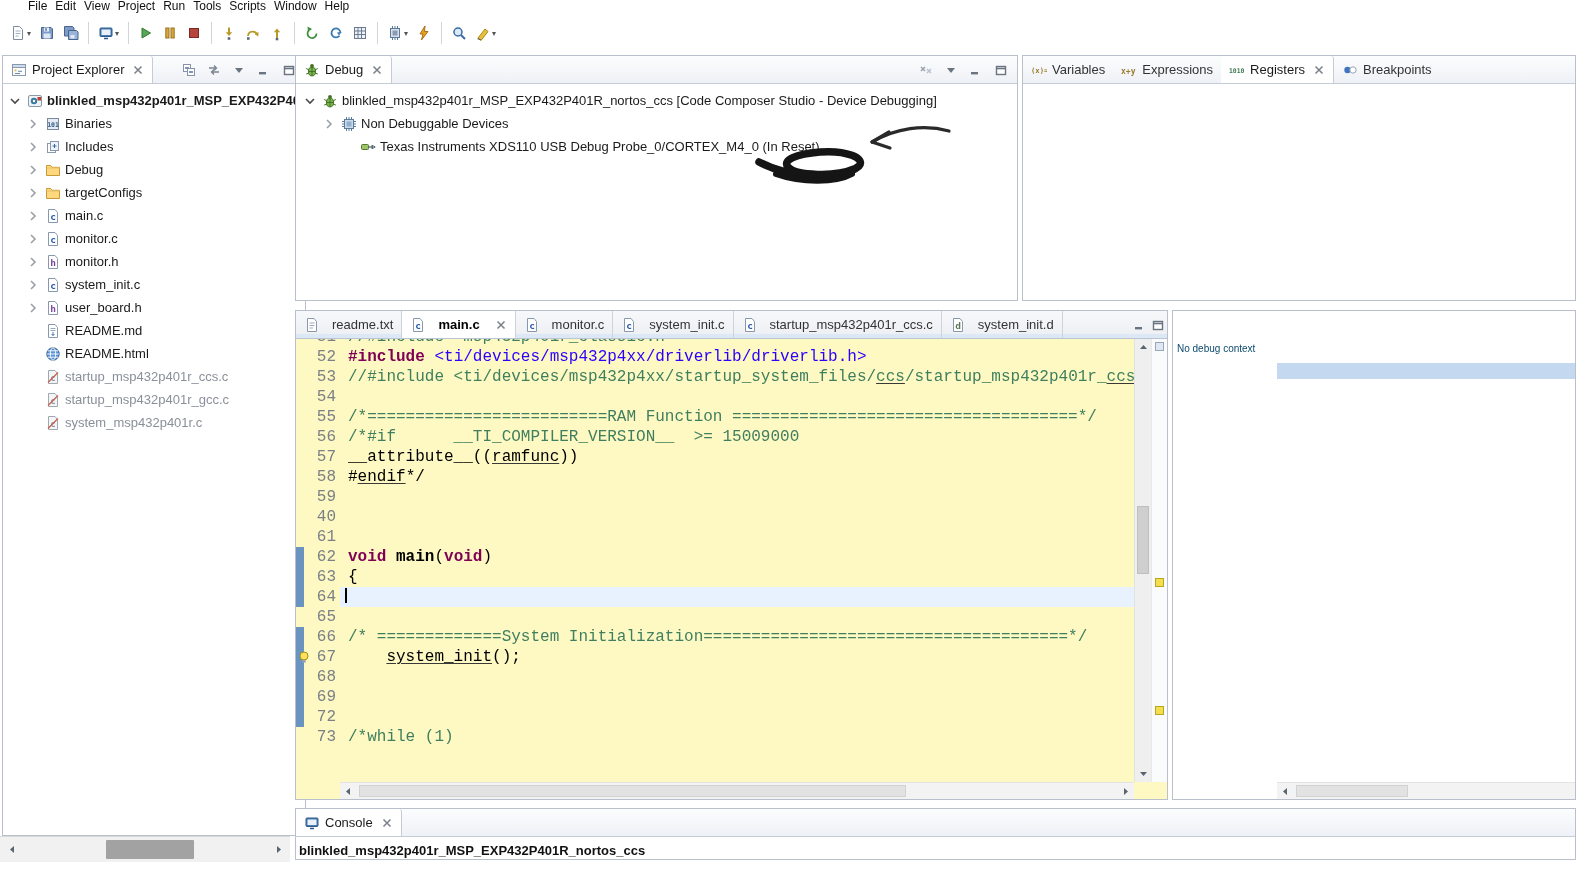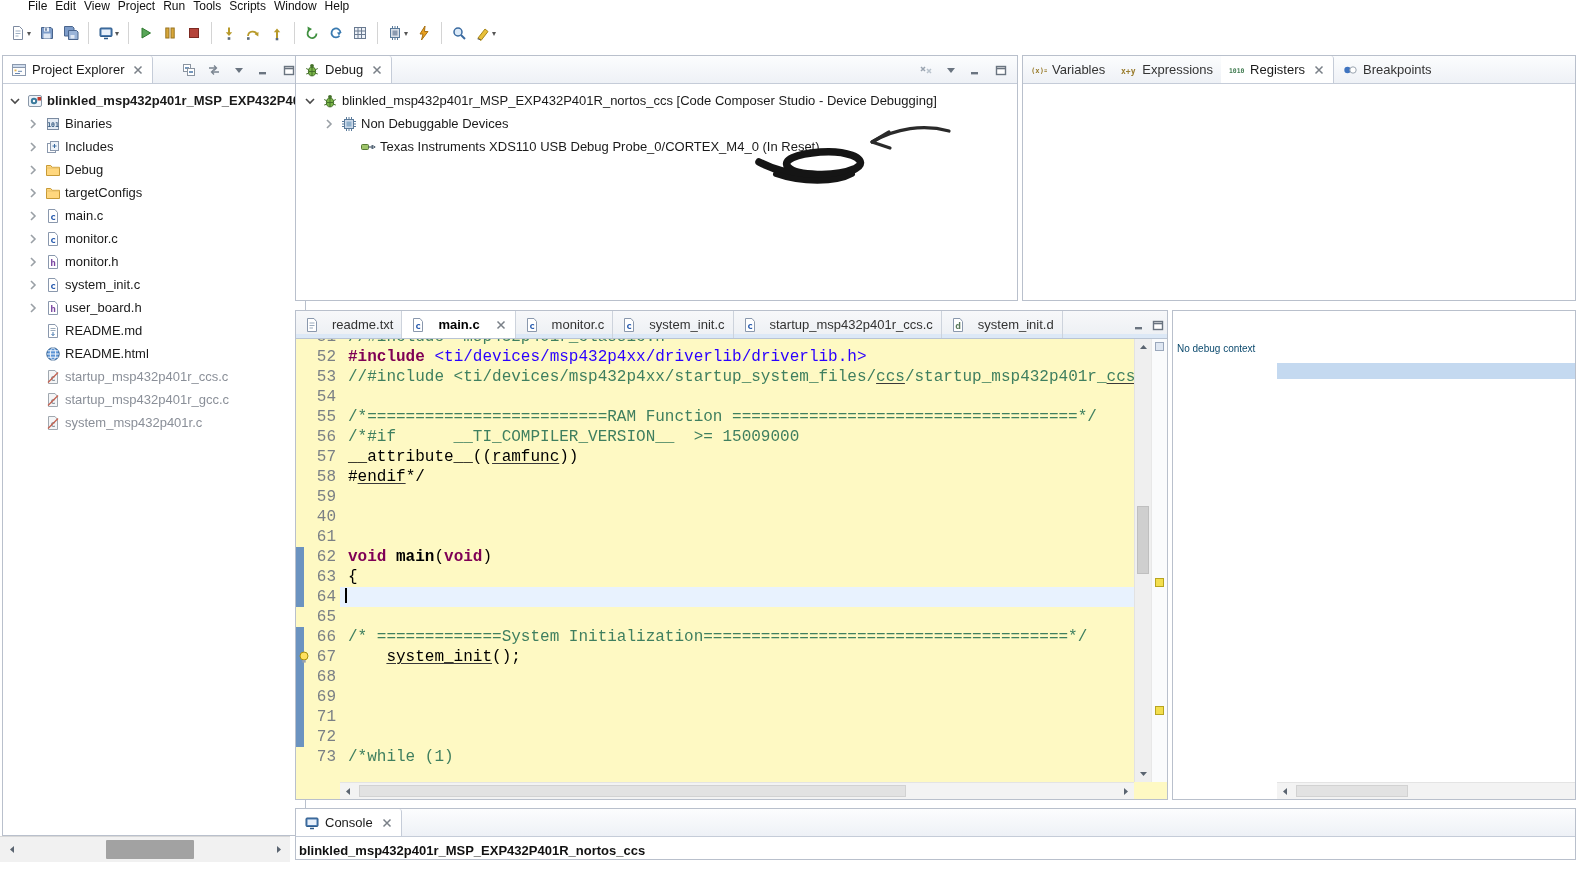"71" div.ed-row { html: <div> <span> <span></span> </span> <span>71</span> <span></span> </div> -> none }
